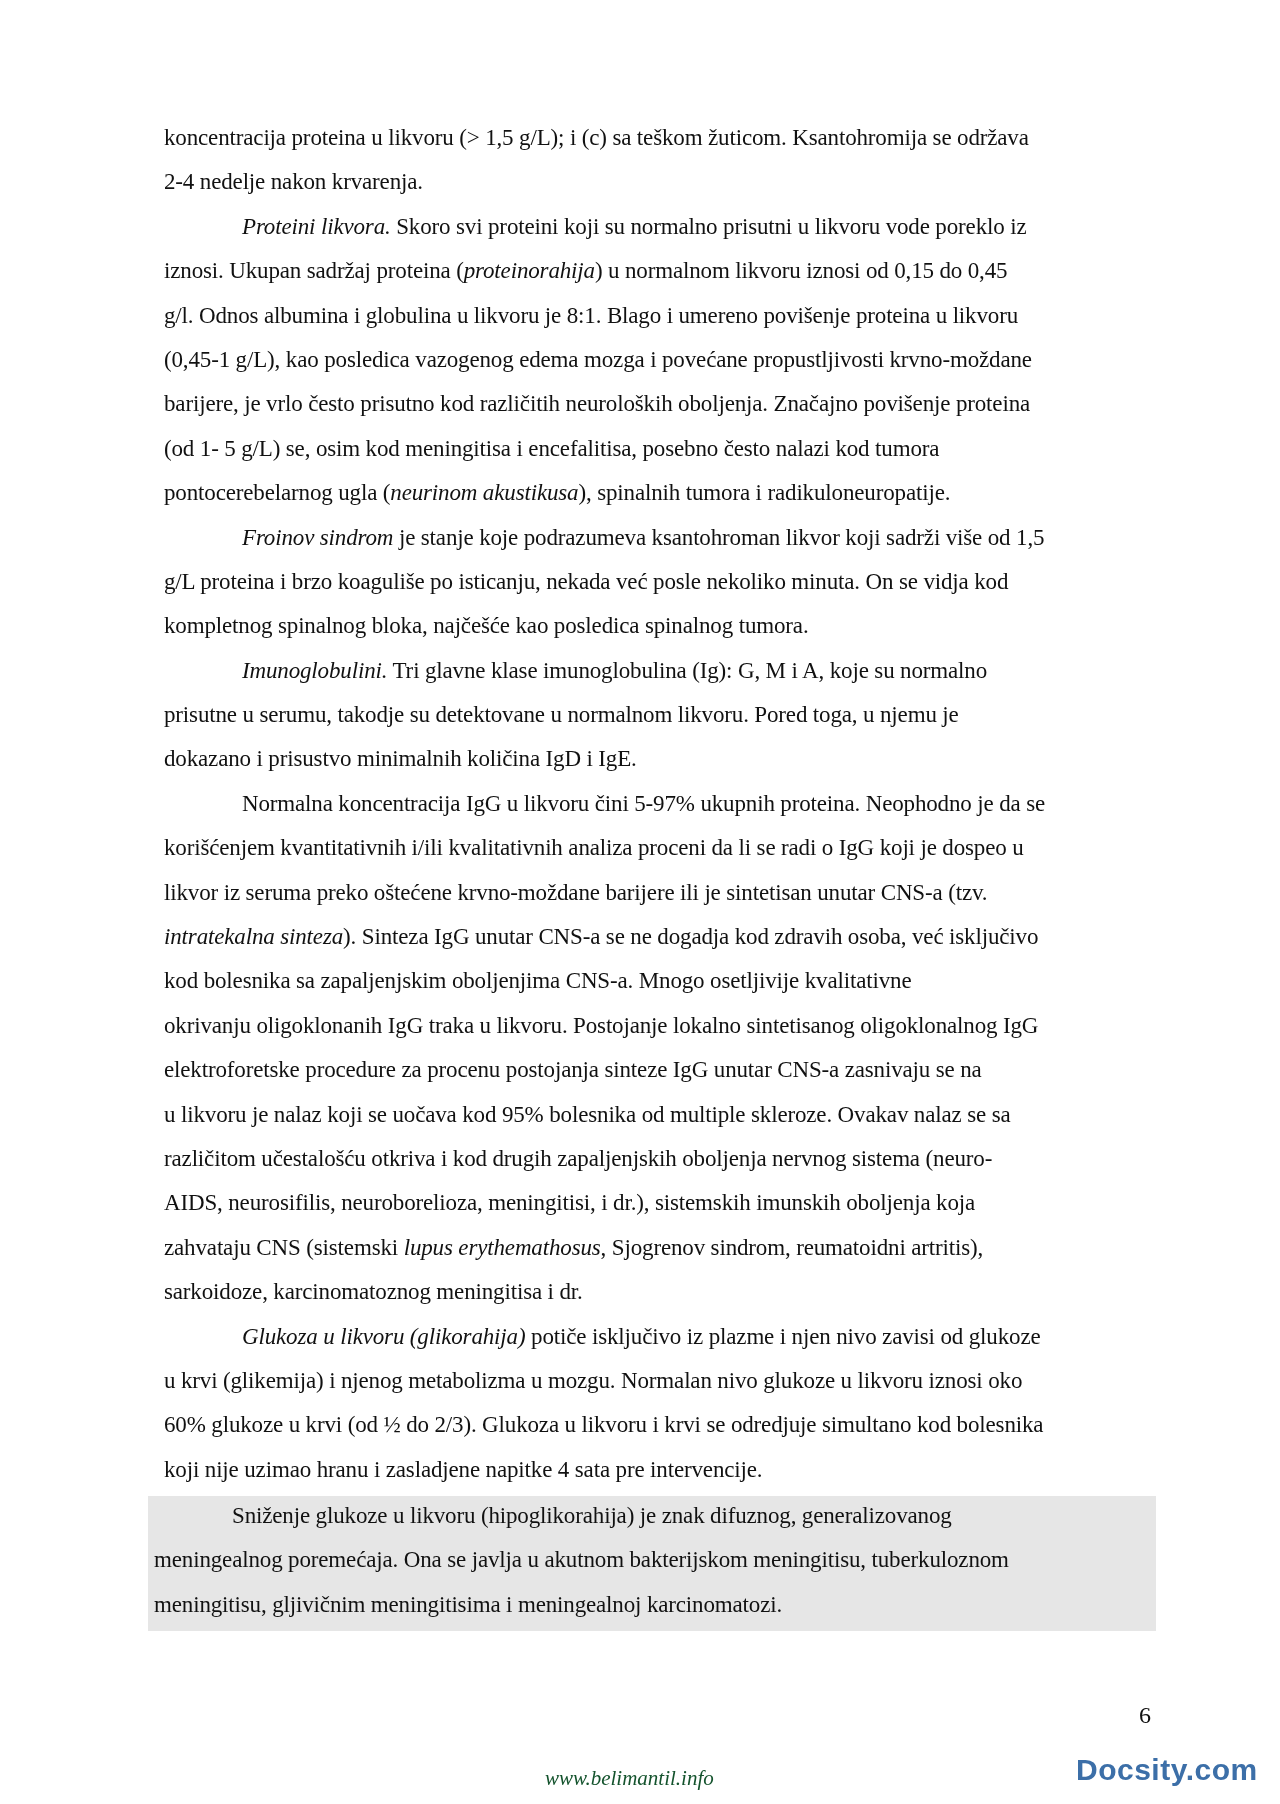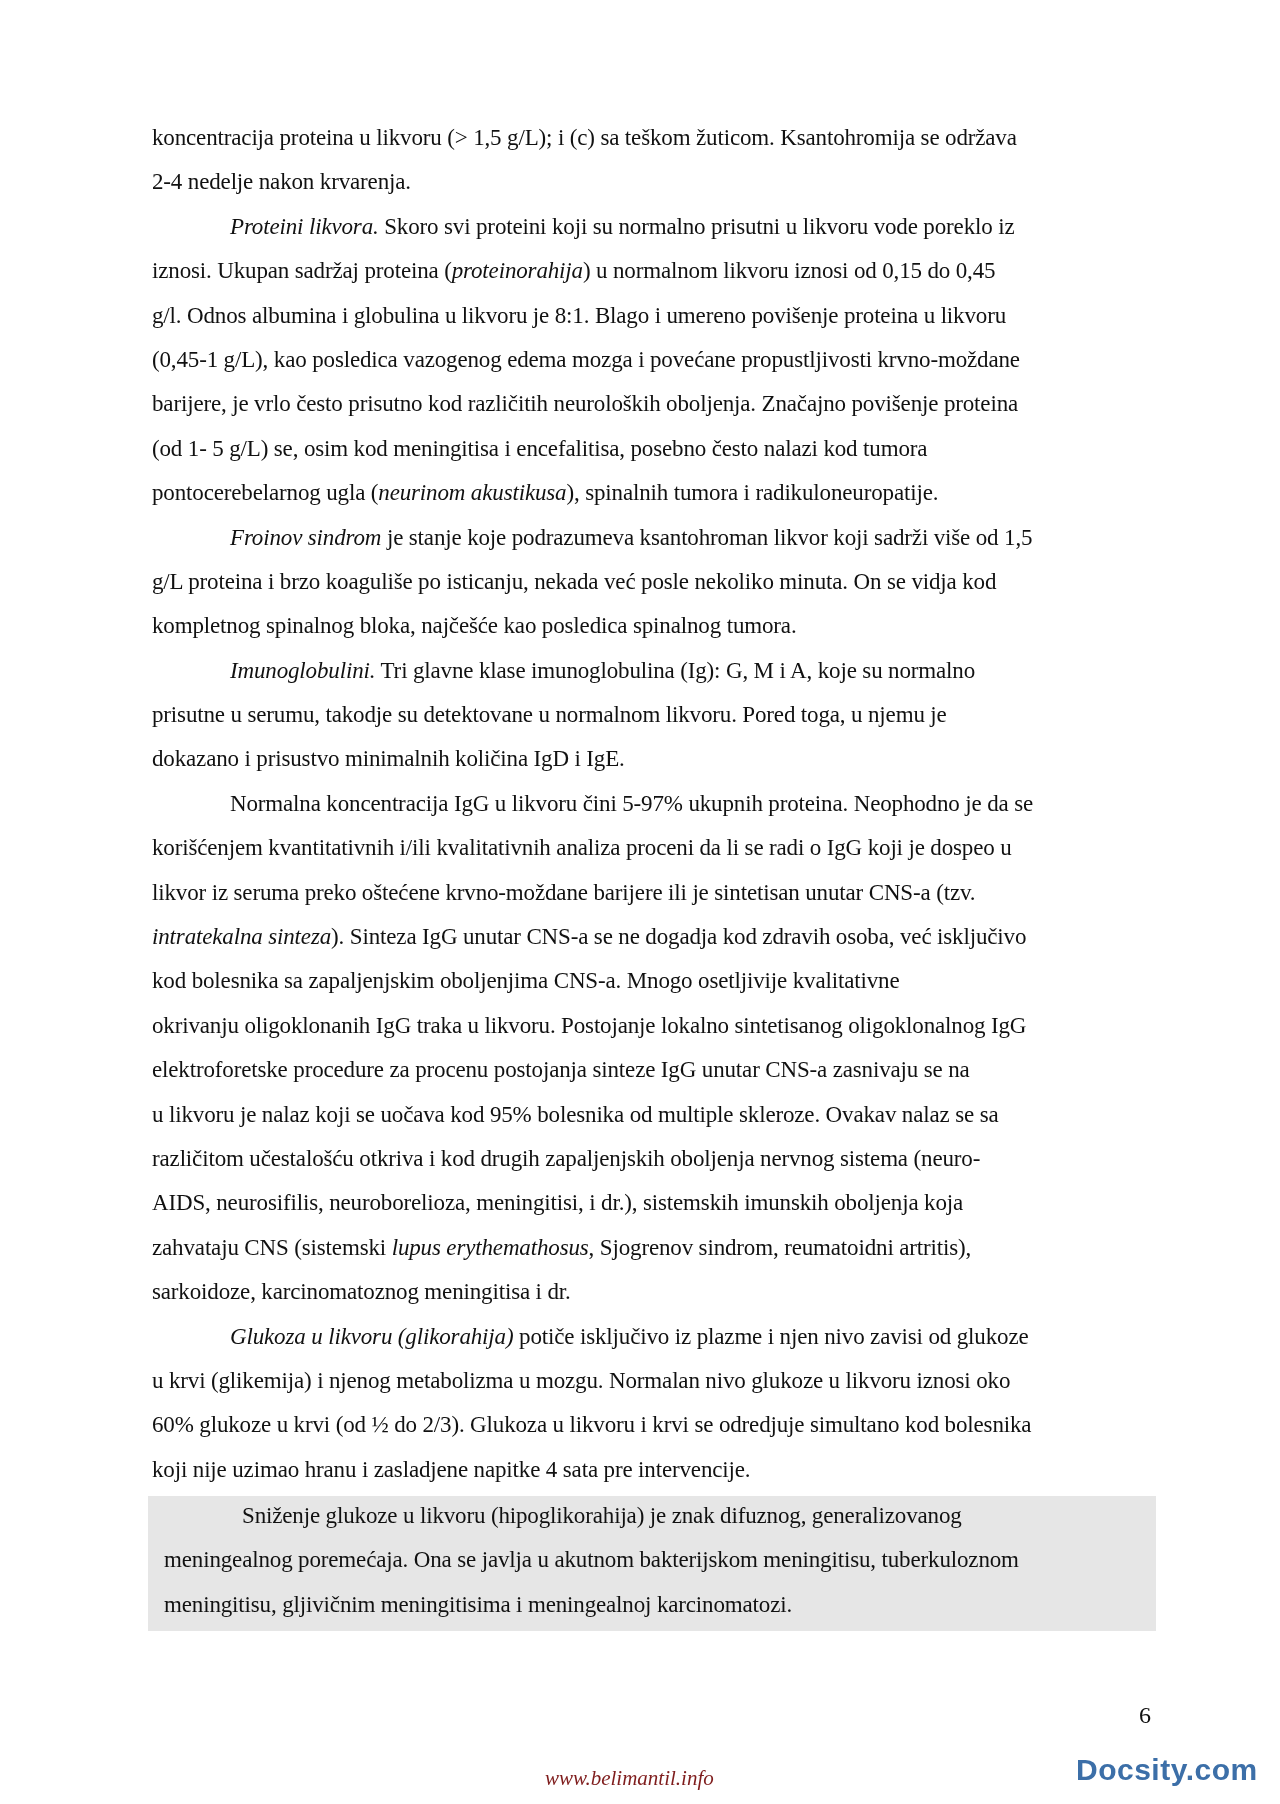"koncentracija proteina u likvoru (>" .body-text { left: 152px -> 164px }
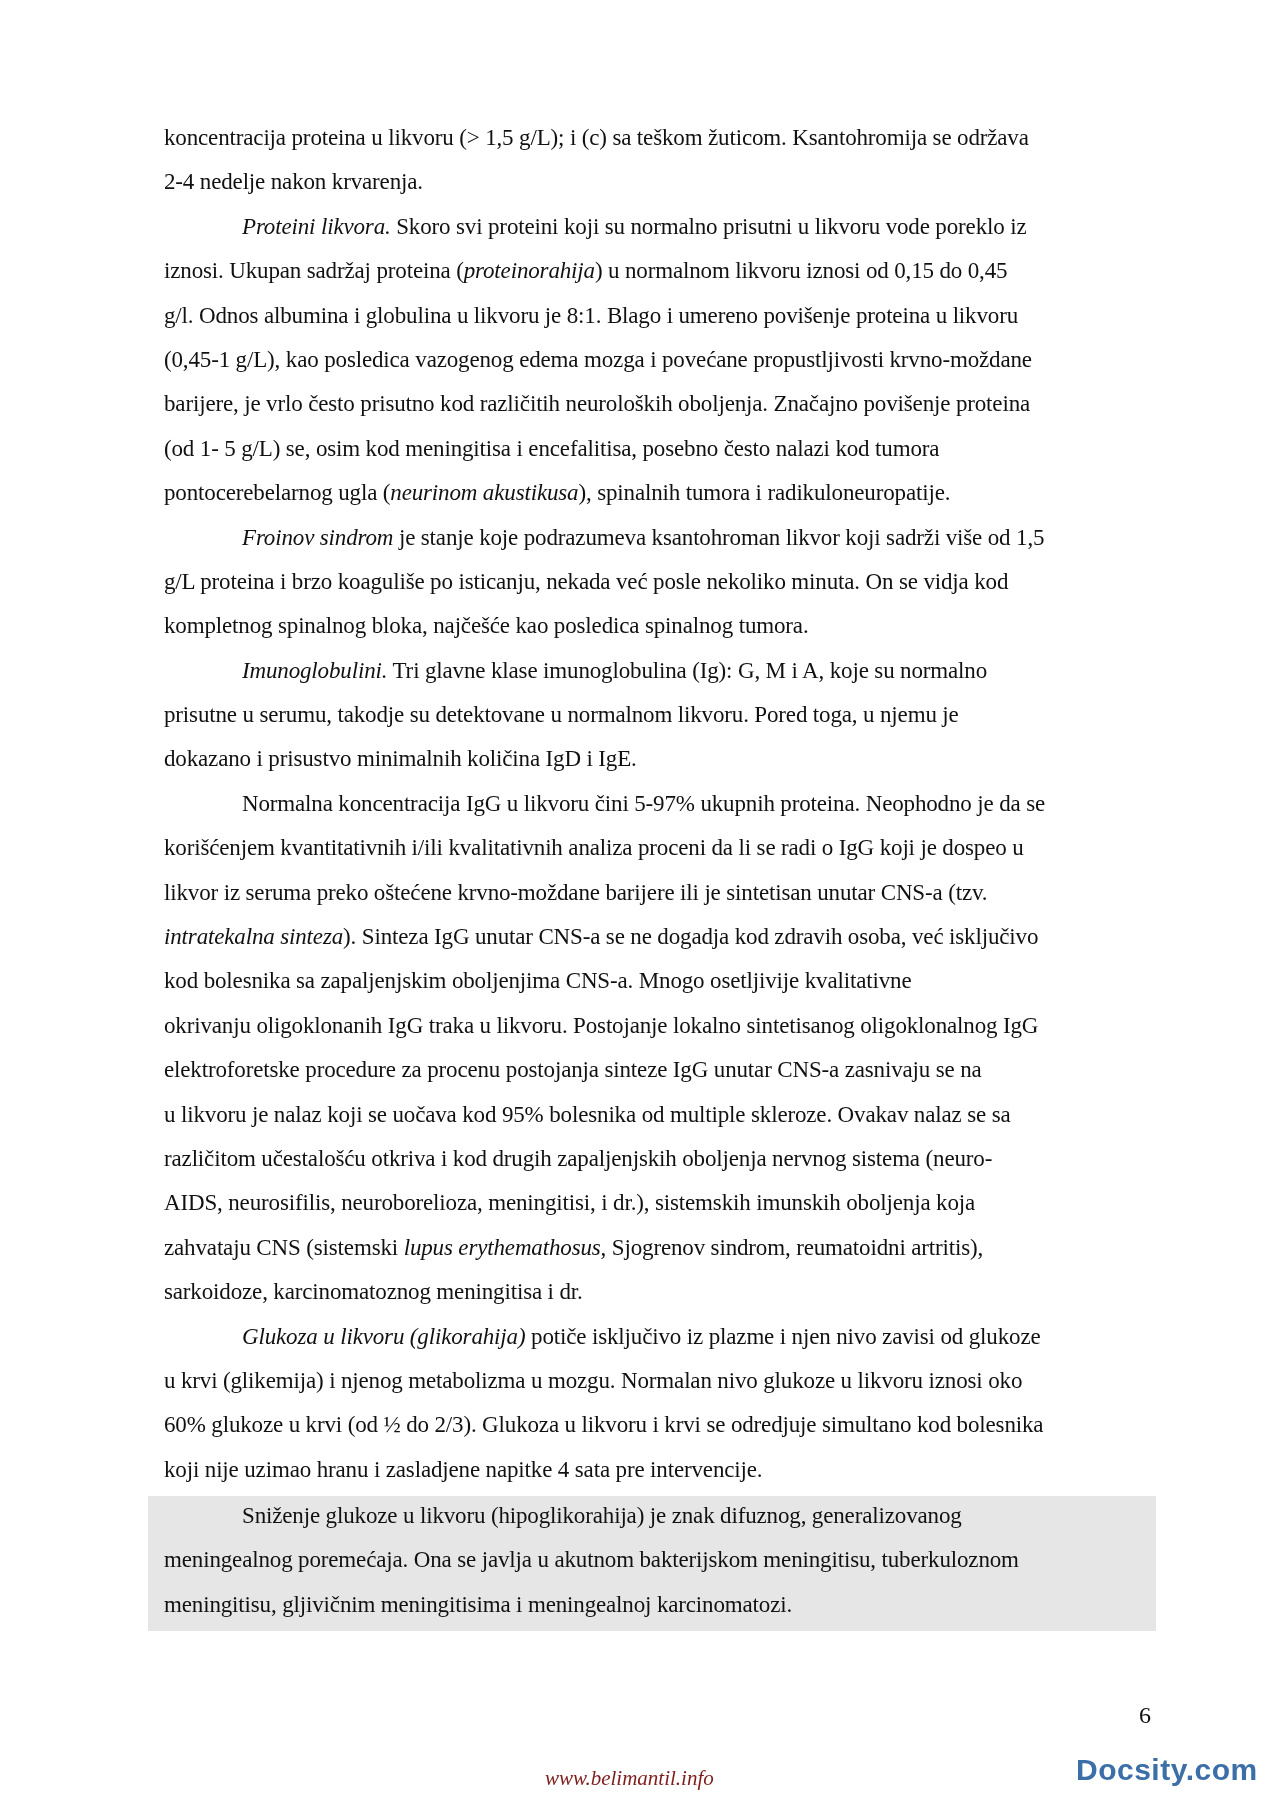"Sniženje glukoze u likvoru" .highlight-text { left: 164px -> 154px }
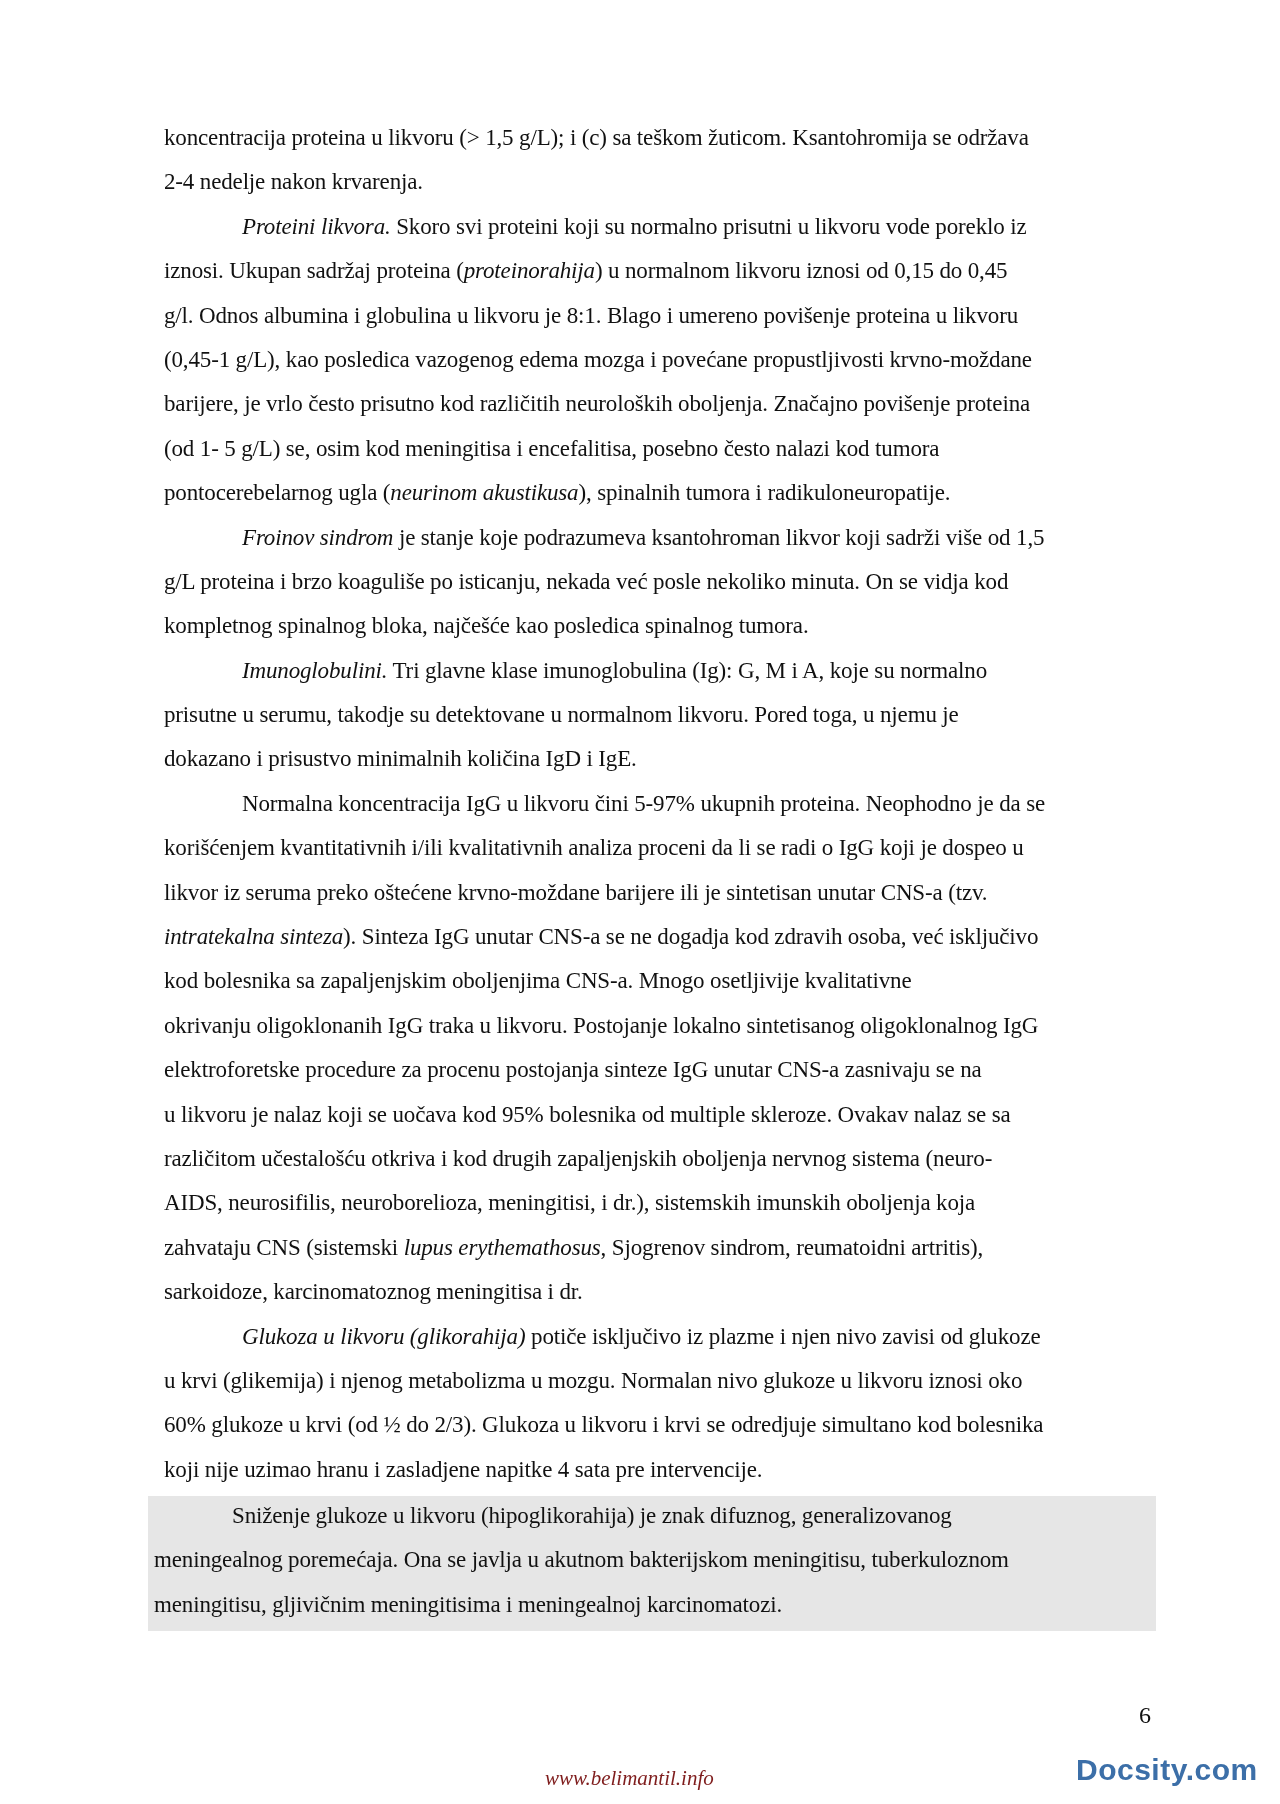"www.belimantil.info" .watermark { color: #7f1d1d -> #14532d }
